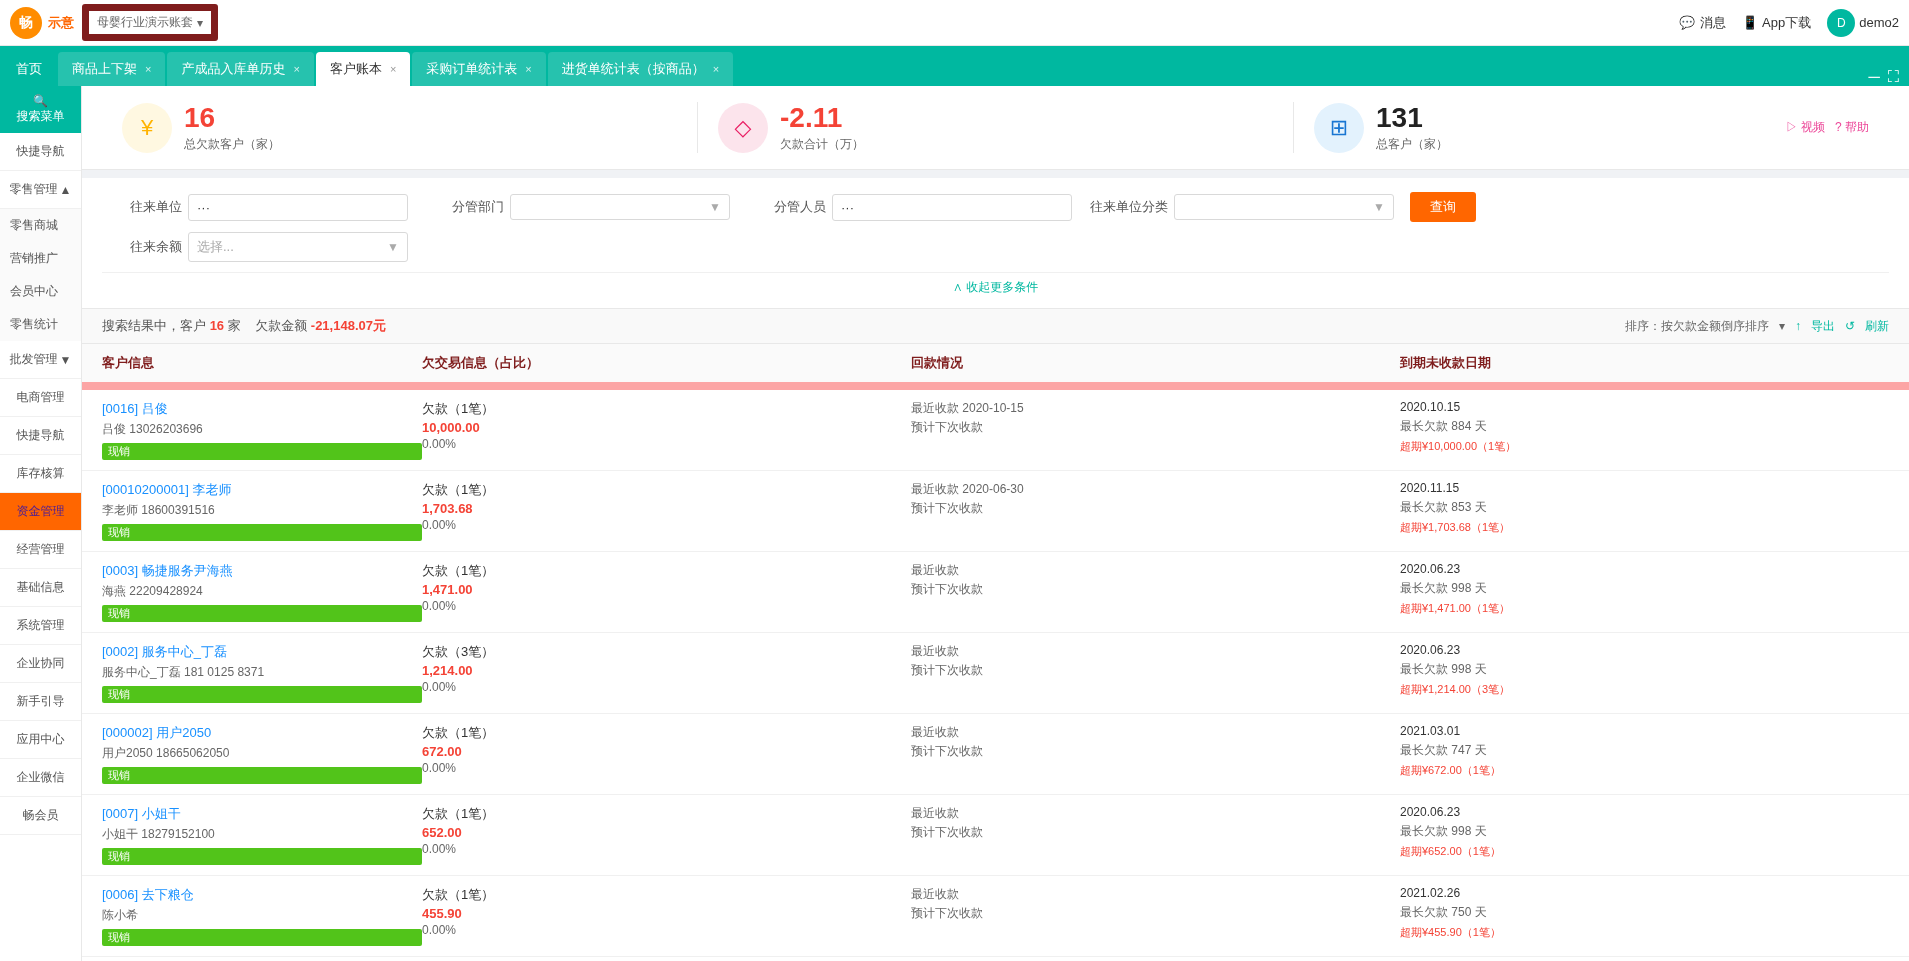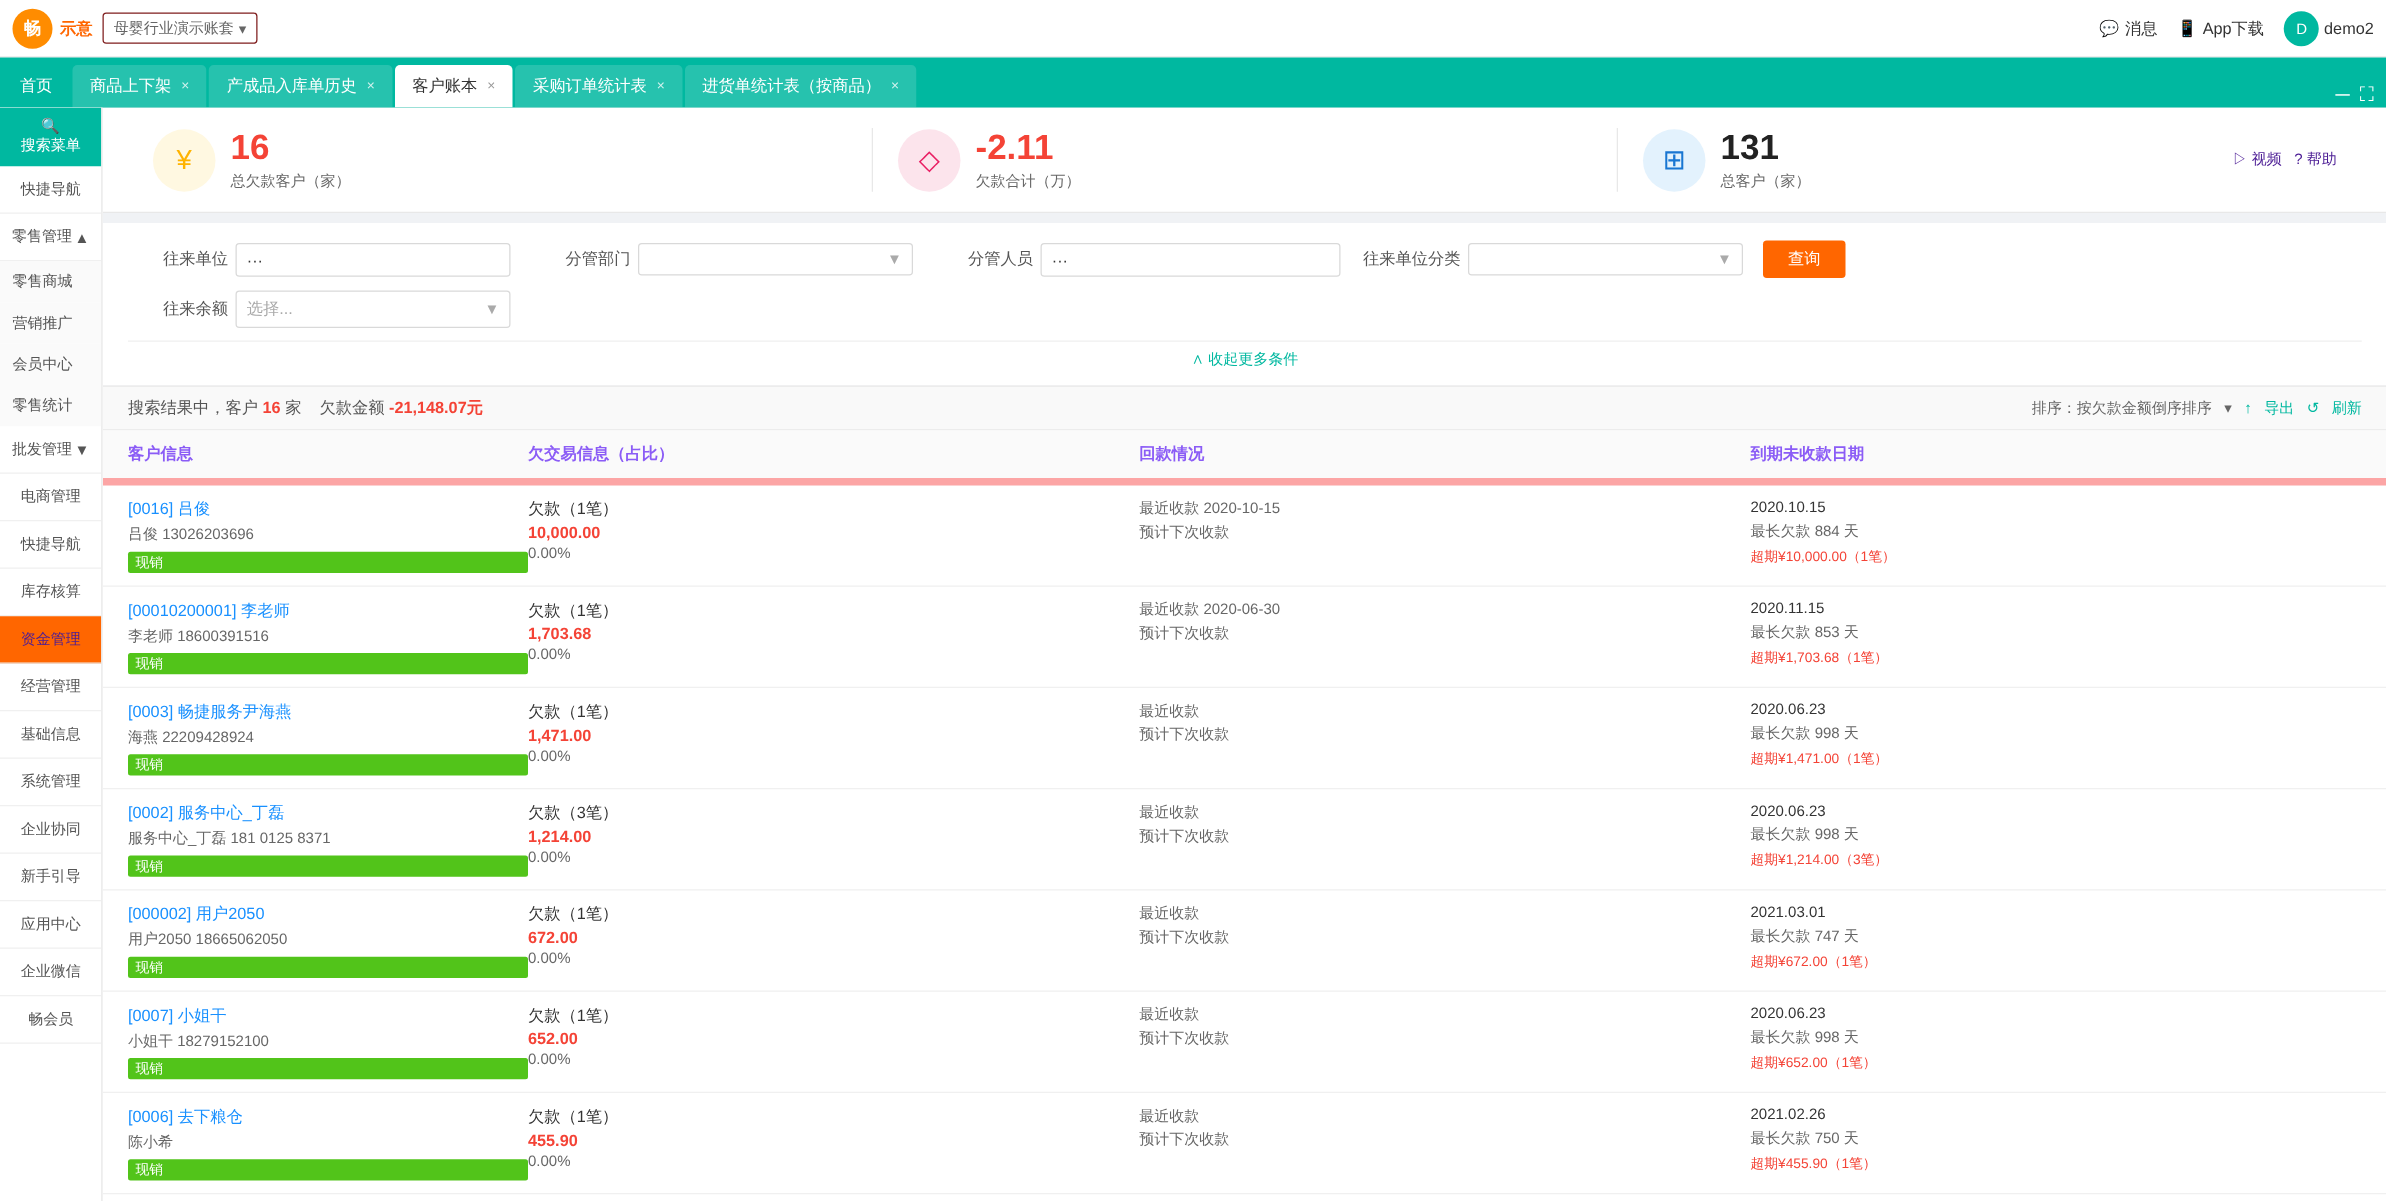"母婴行业演示账套" .store-selector { border: 1px solid #7f1d1d -> 7px solid #7f1d1d }
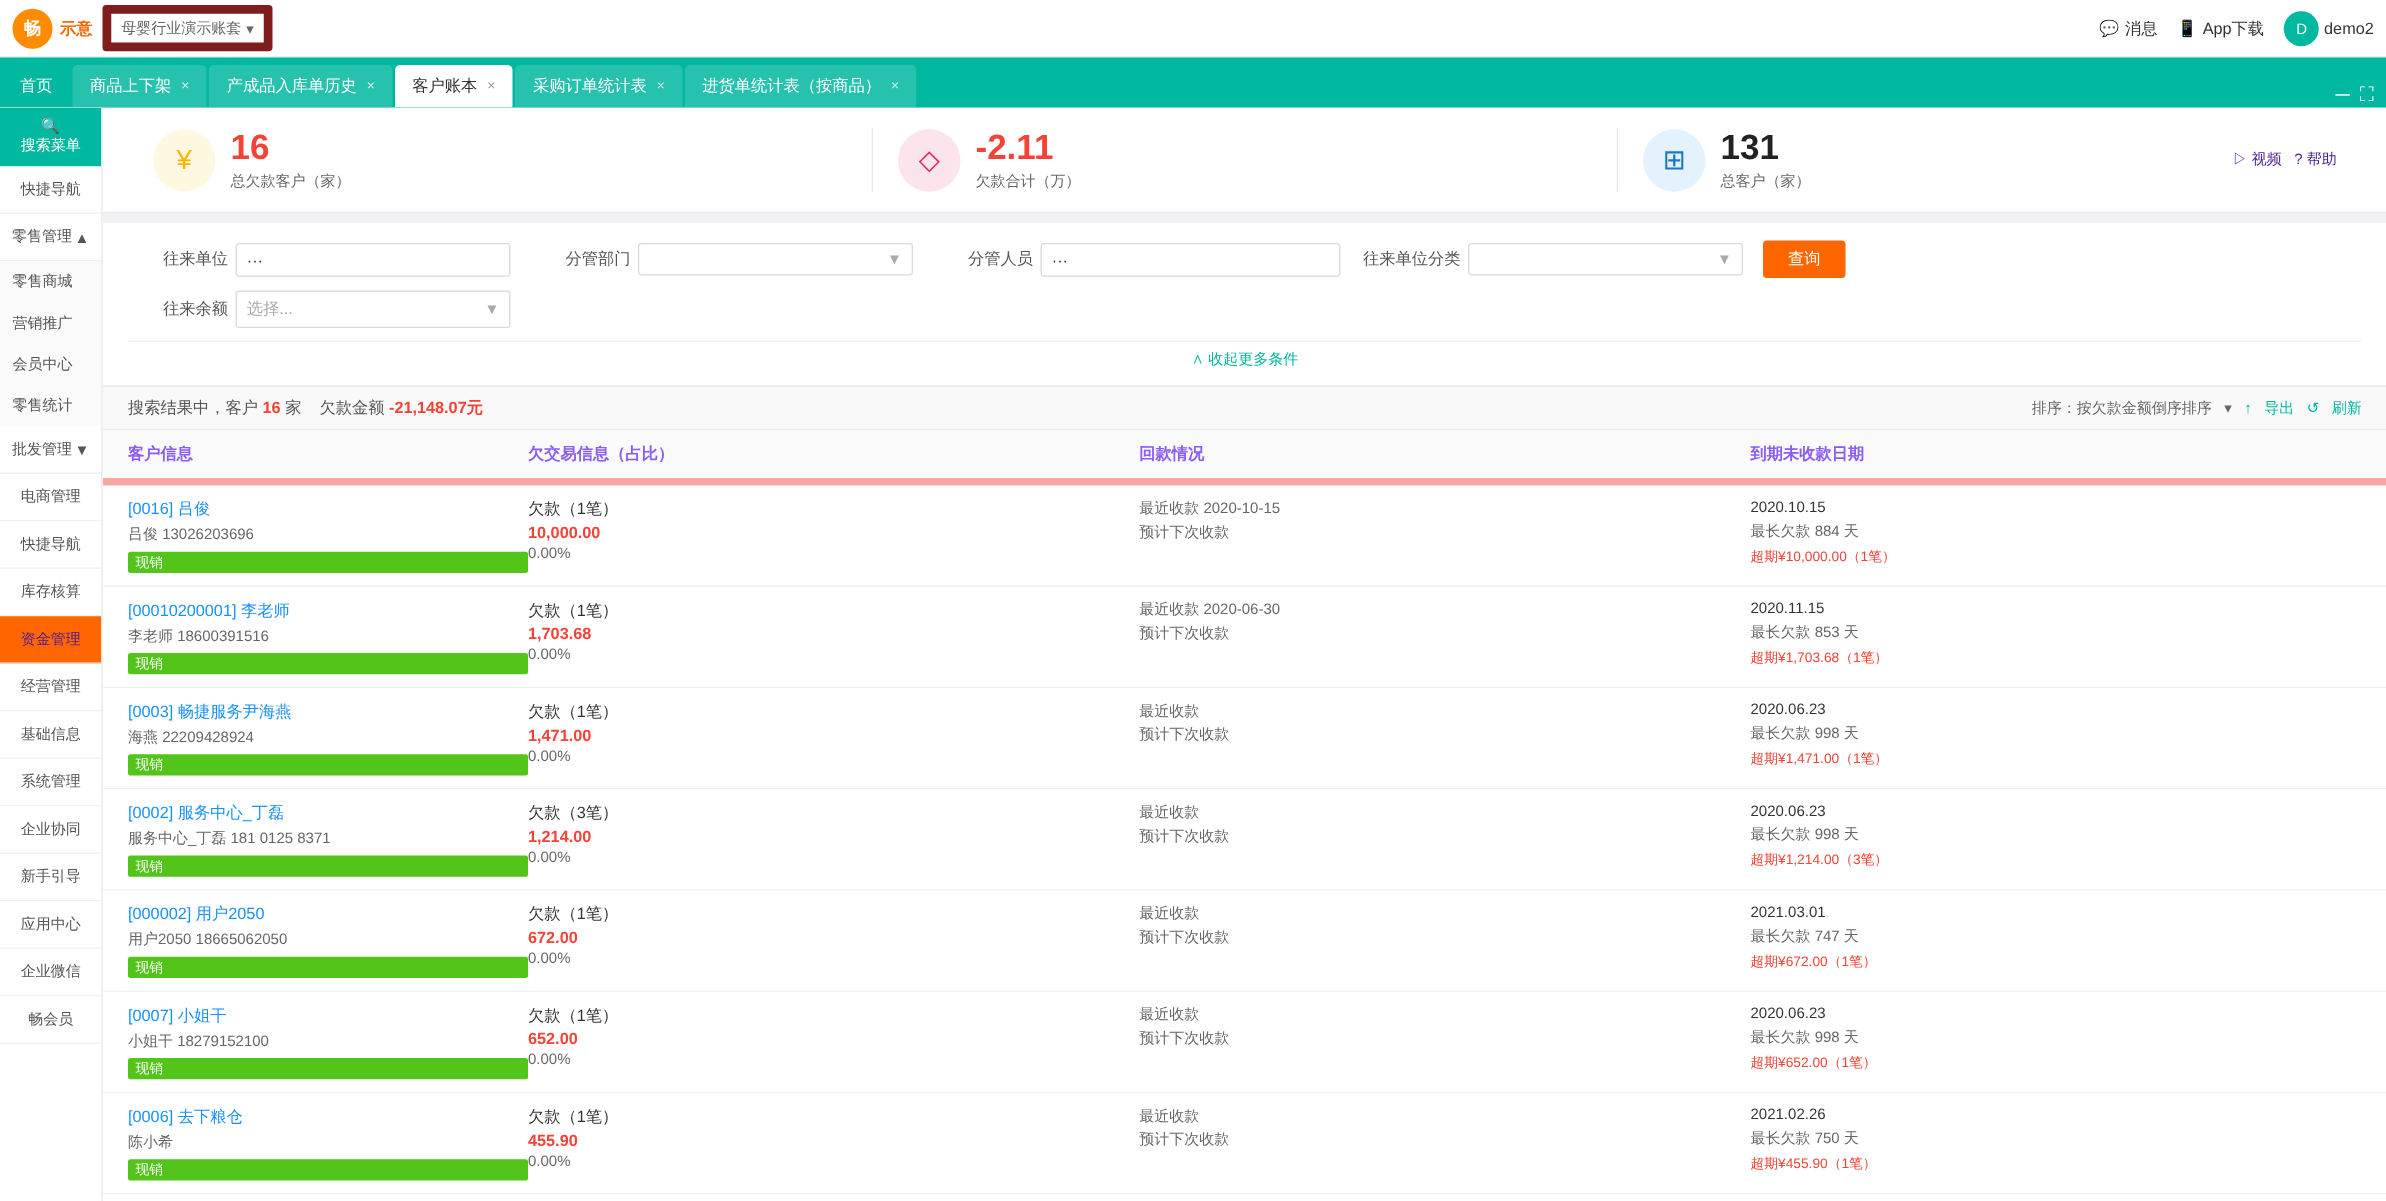"▷ 视频" .stat-help { color: #4c1d95 -> #ec4899 }
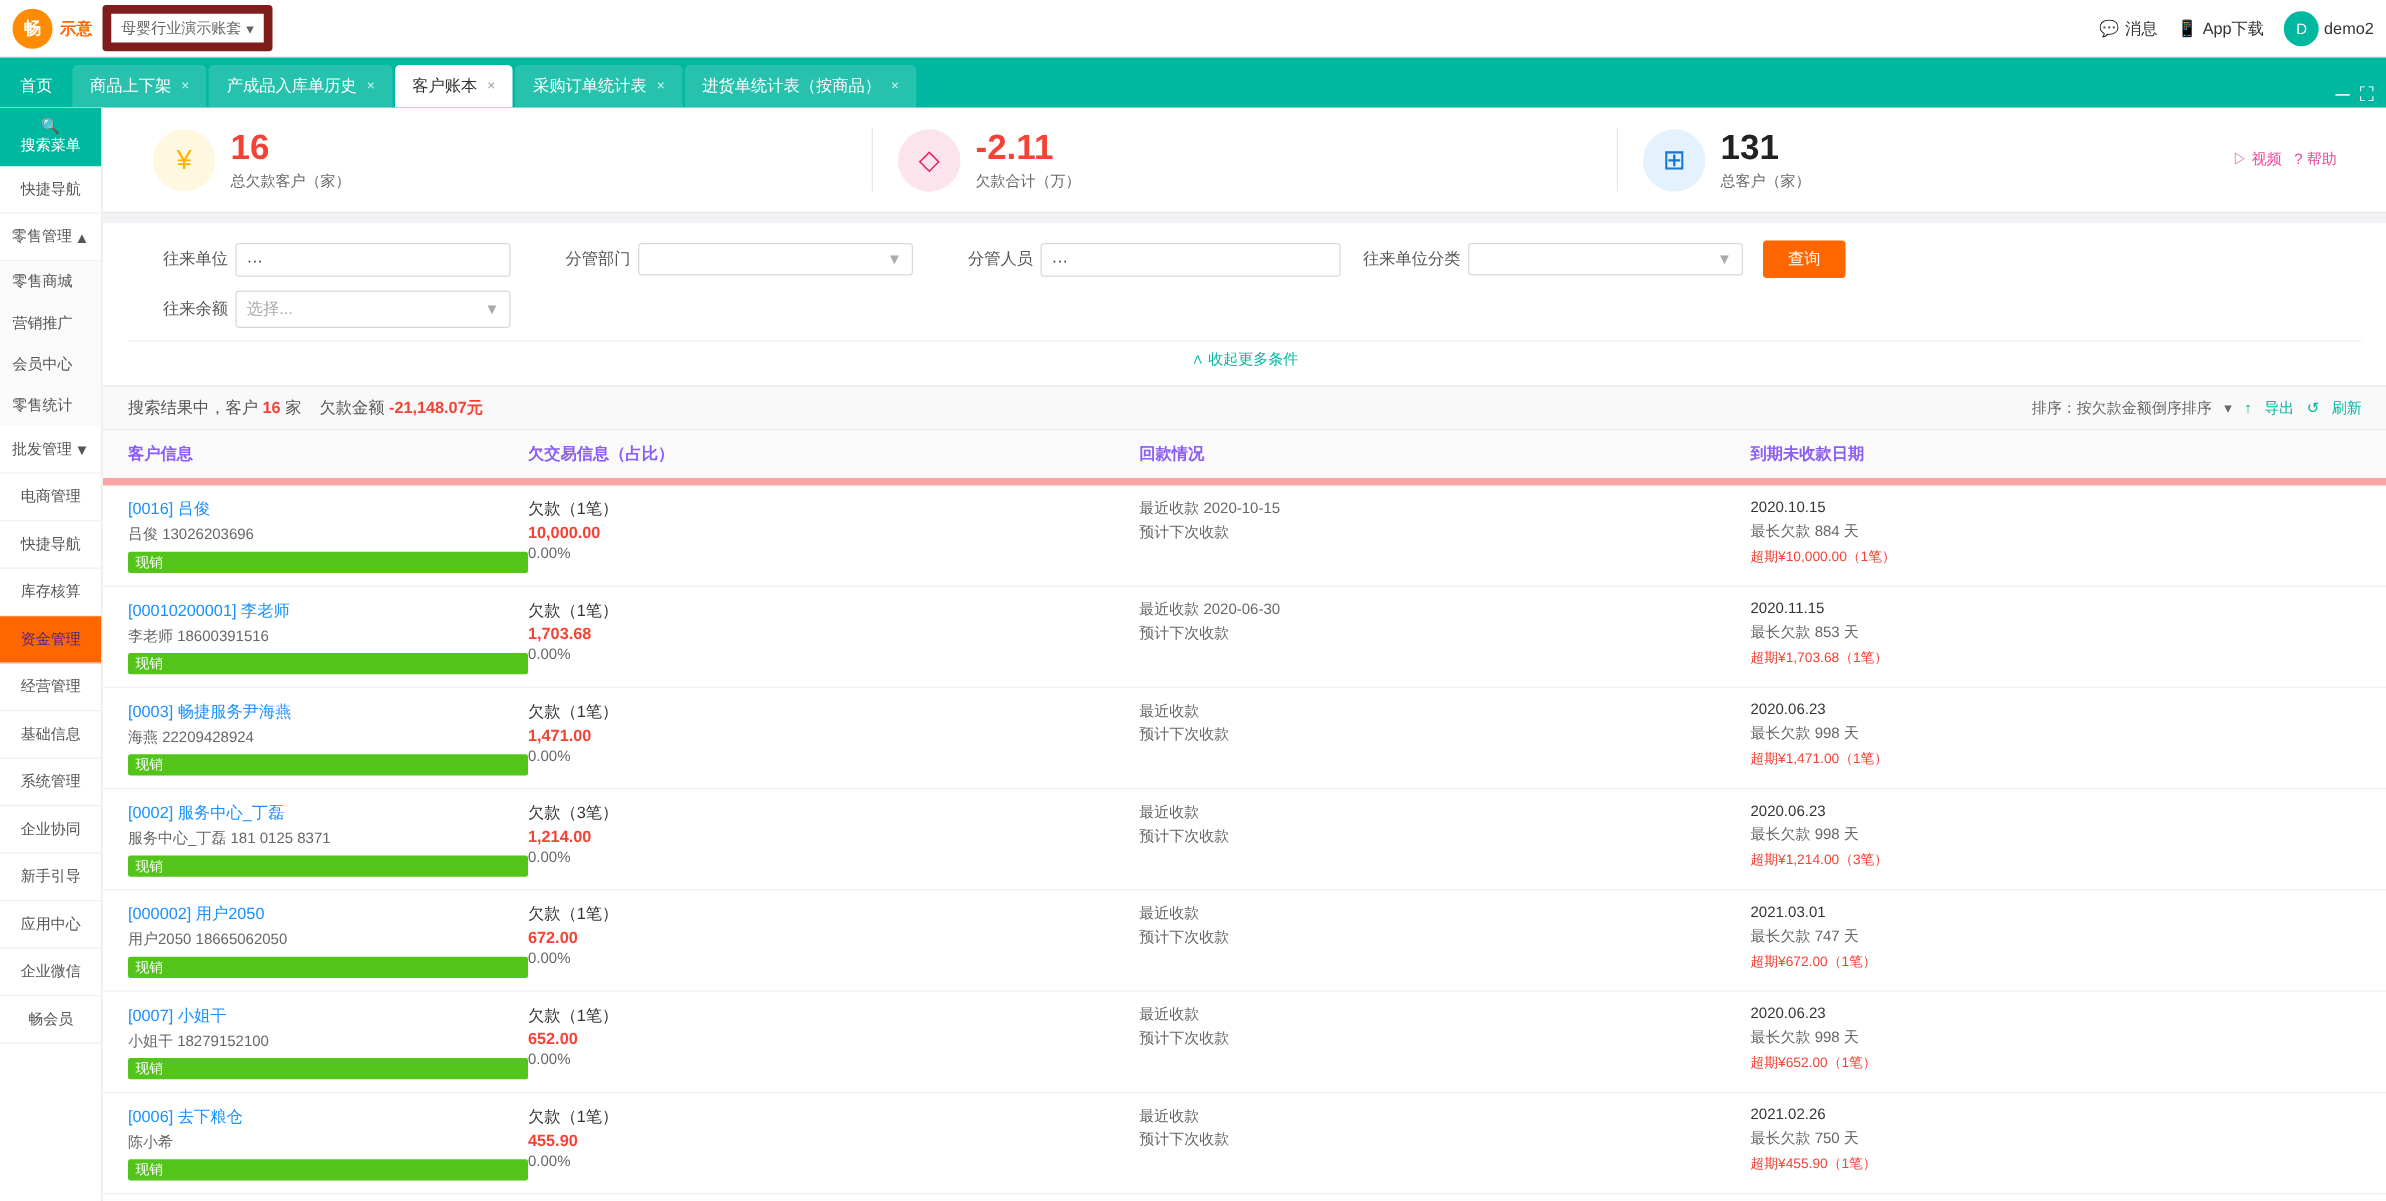"客户信息" .table-header { border-bottom: 6px solid #fca5a5 -> 8px solid #fca5a5; color: #8b5cf6 -> #7f1d1d }
